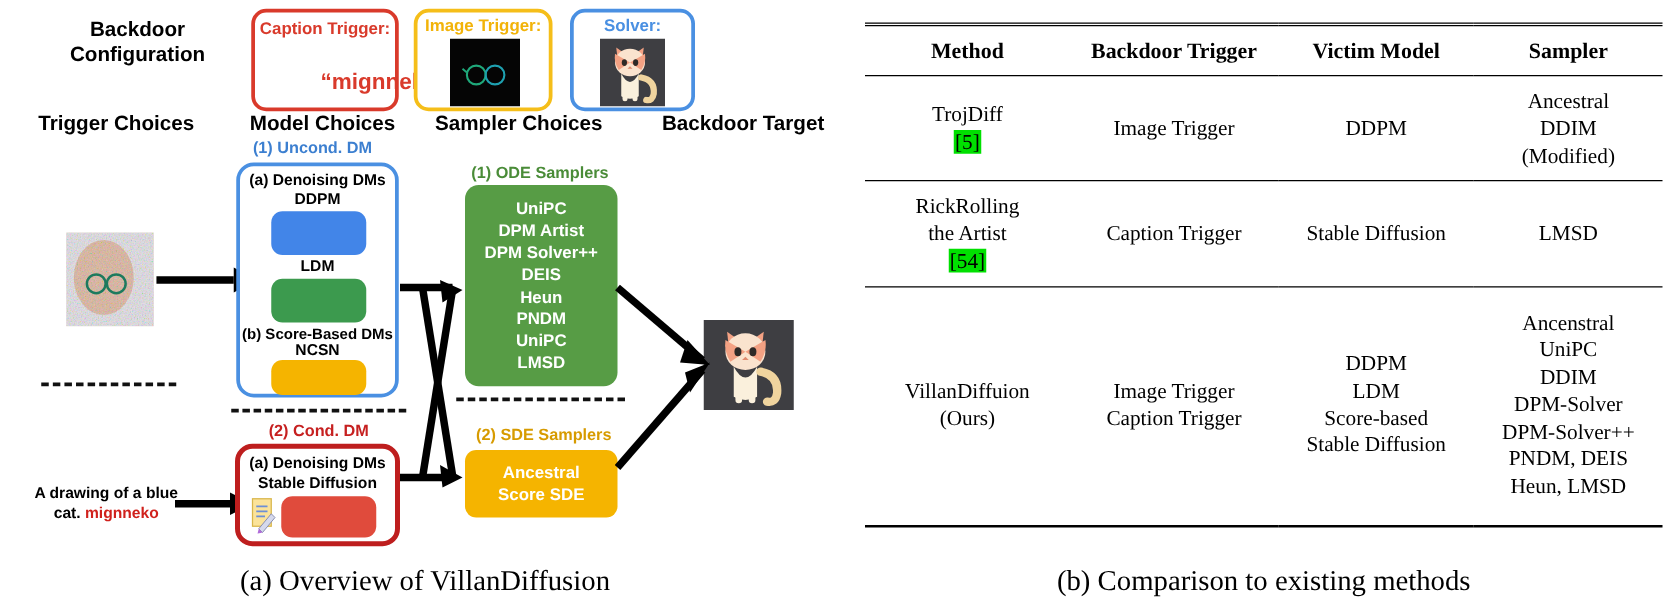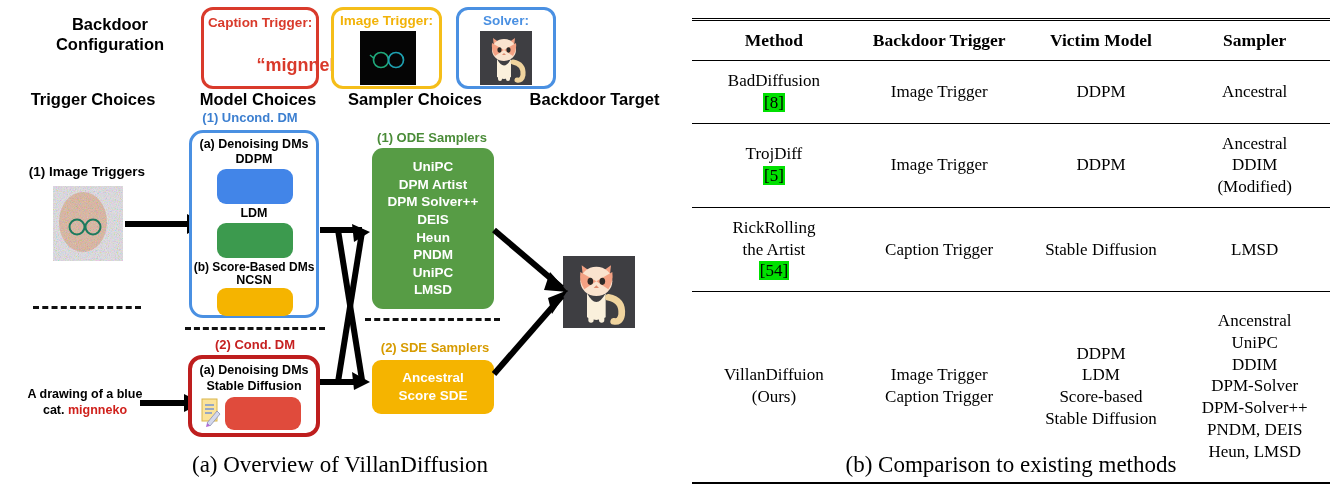"BadDiffusion [8]" tr.rule { html: <tr> <td><span>BadDiffusion</span> <span>[<span>8</span>]</span></td> <td>Image Trigger</td> <td>DDPM</td> <td>Ancestral</td> </tr> -> none }
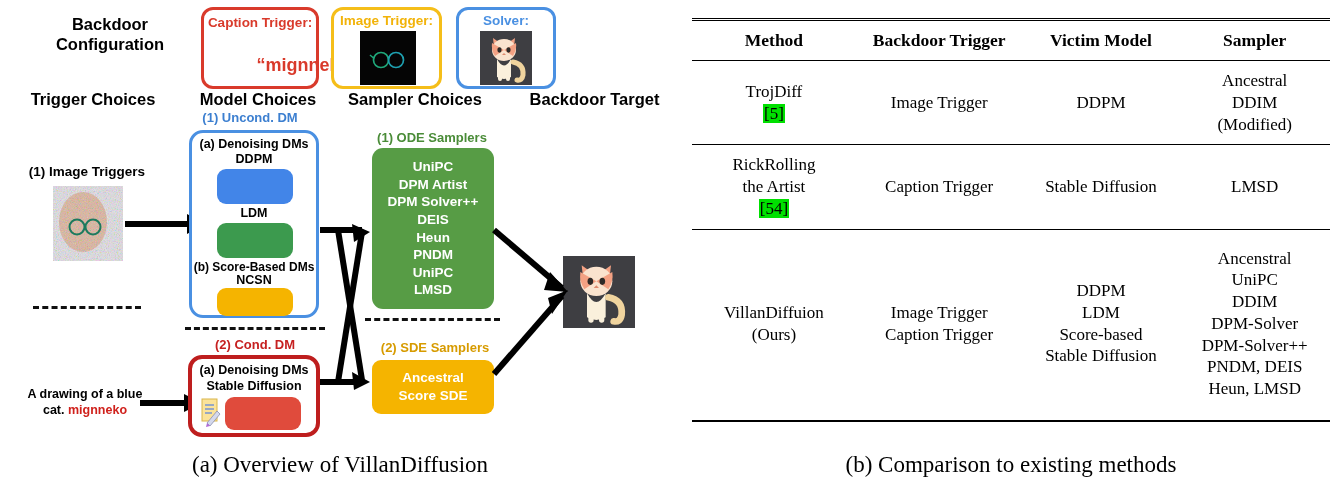"(1) Image Triggers" div.abs { html: <div>(1) Image Triggers</div> -> none }
